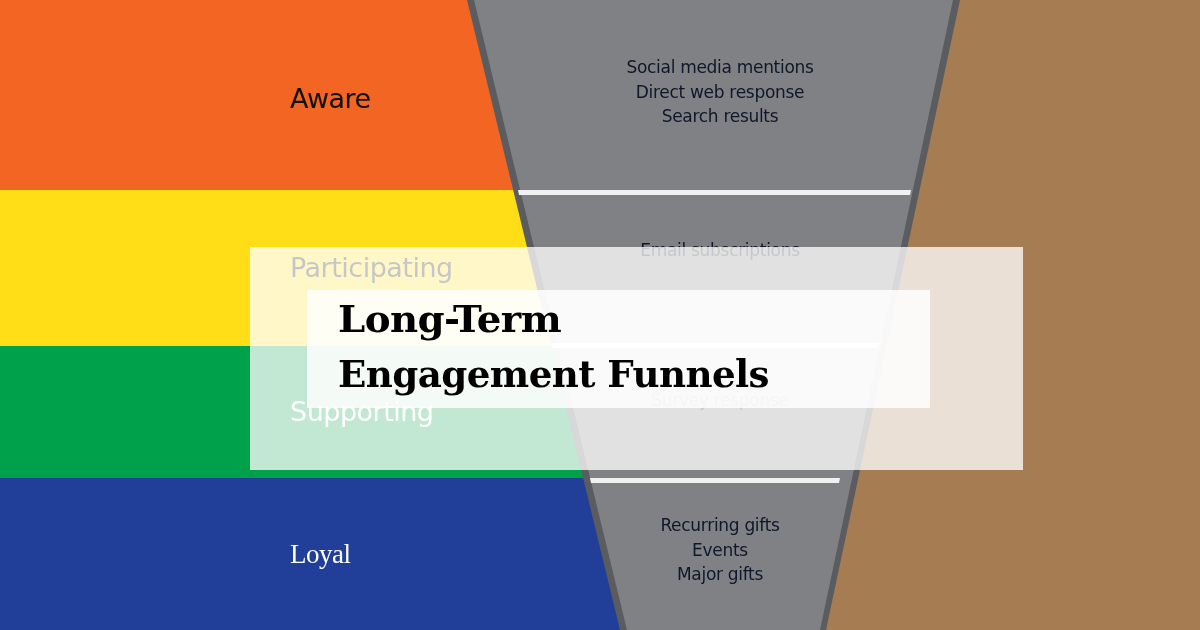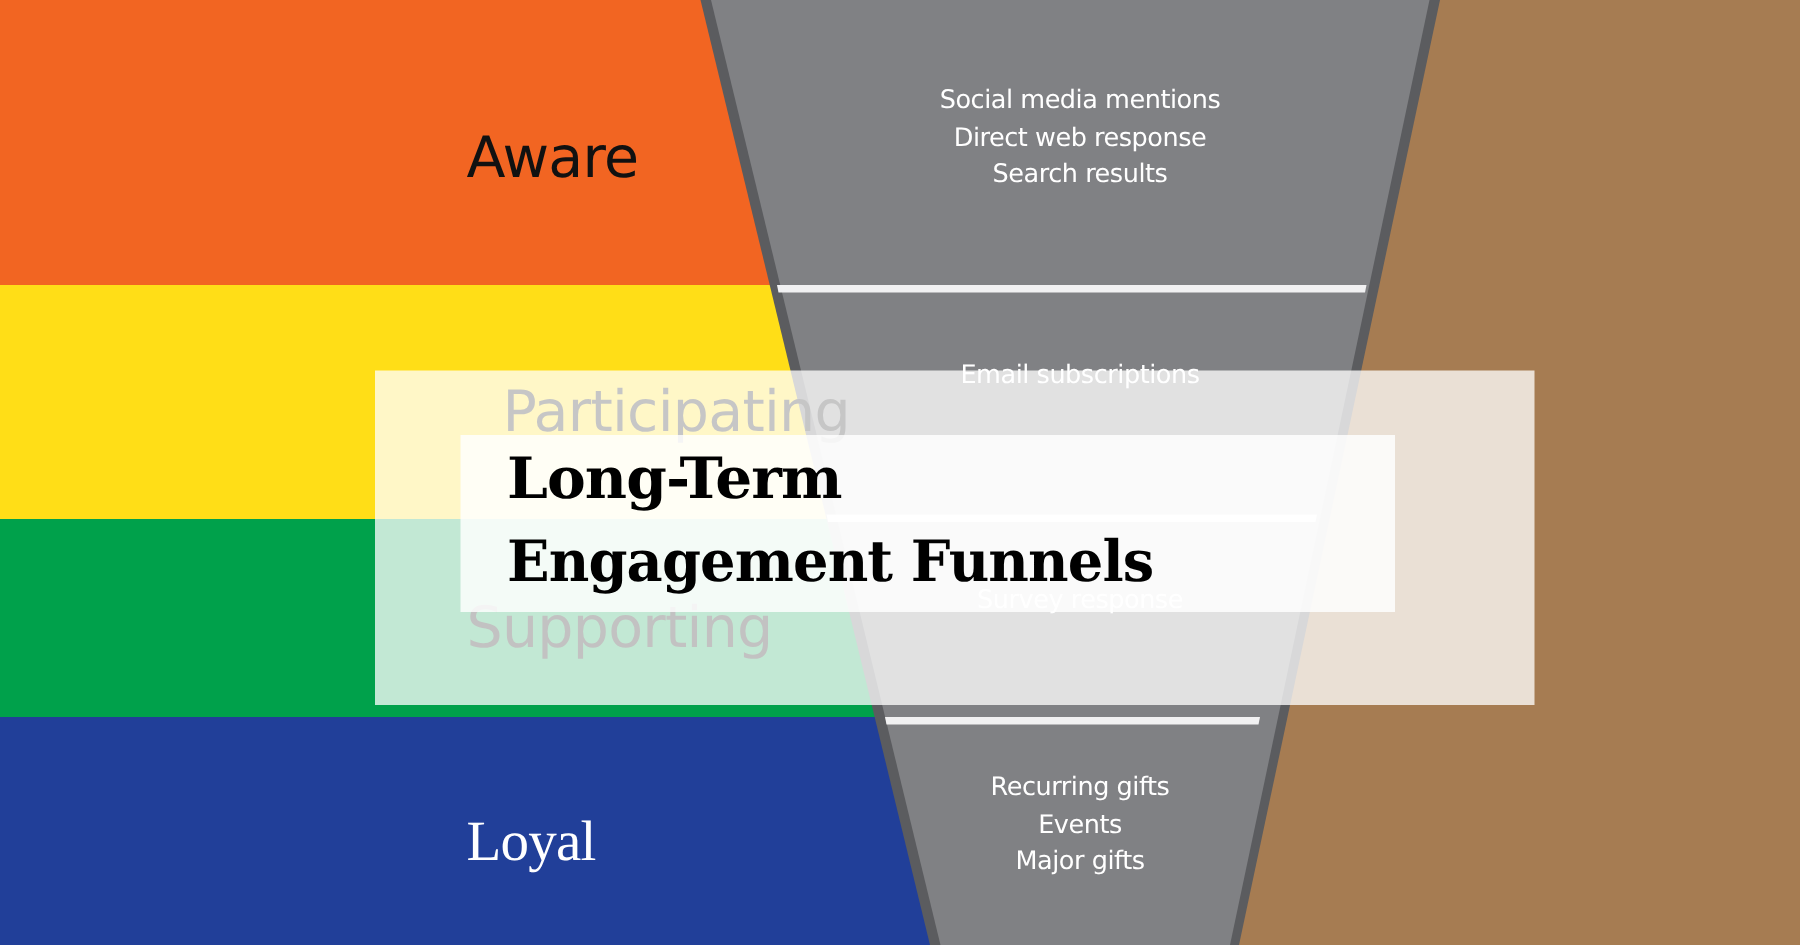"Social media mentions" .items { color: #ffffff -> #0f172a }
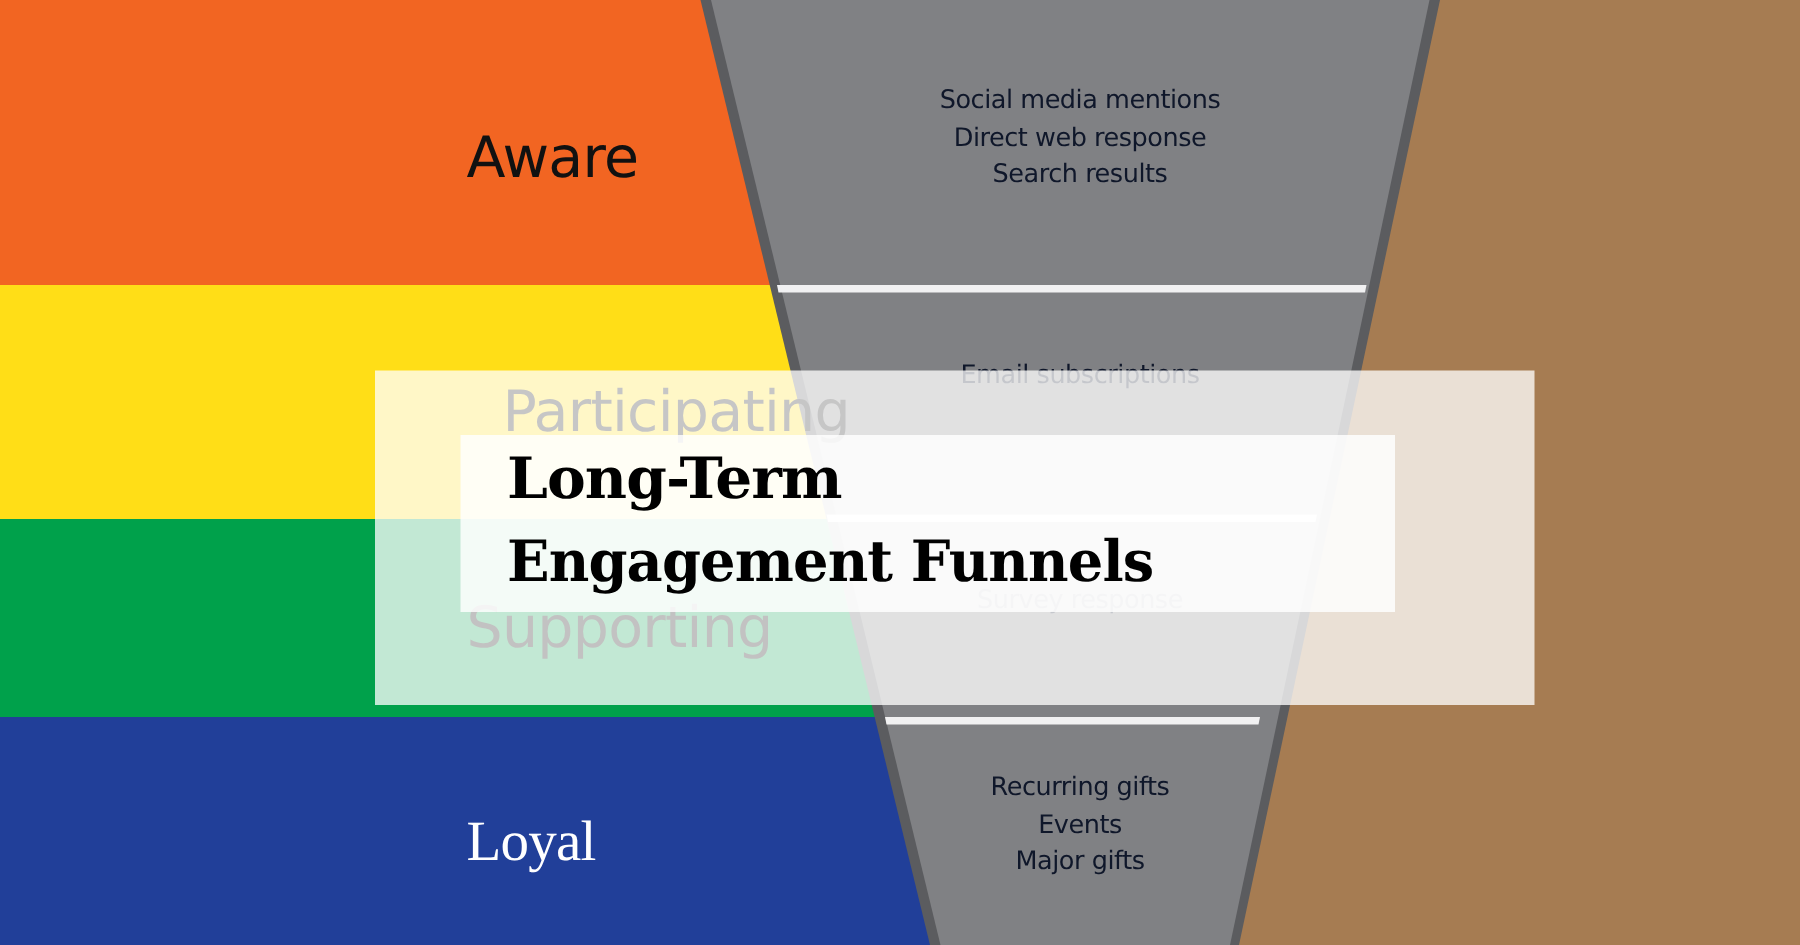"Aware" .stage-label { font-size: 38px -> 27px; left: 311px -> 290px }
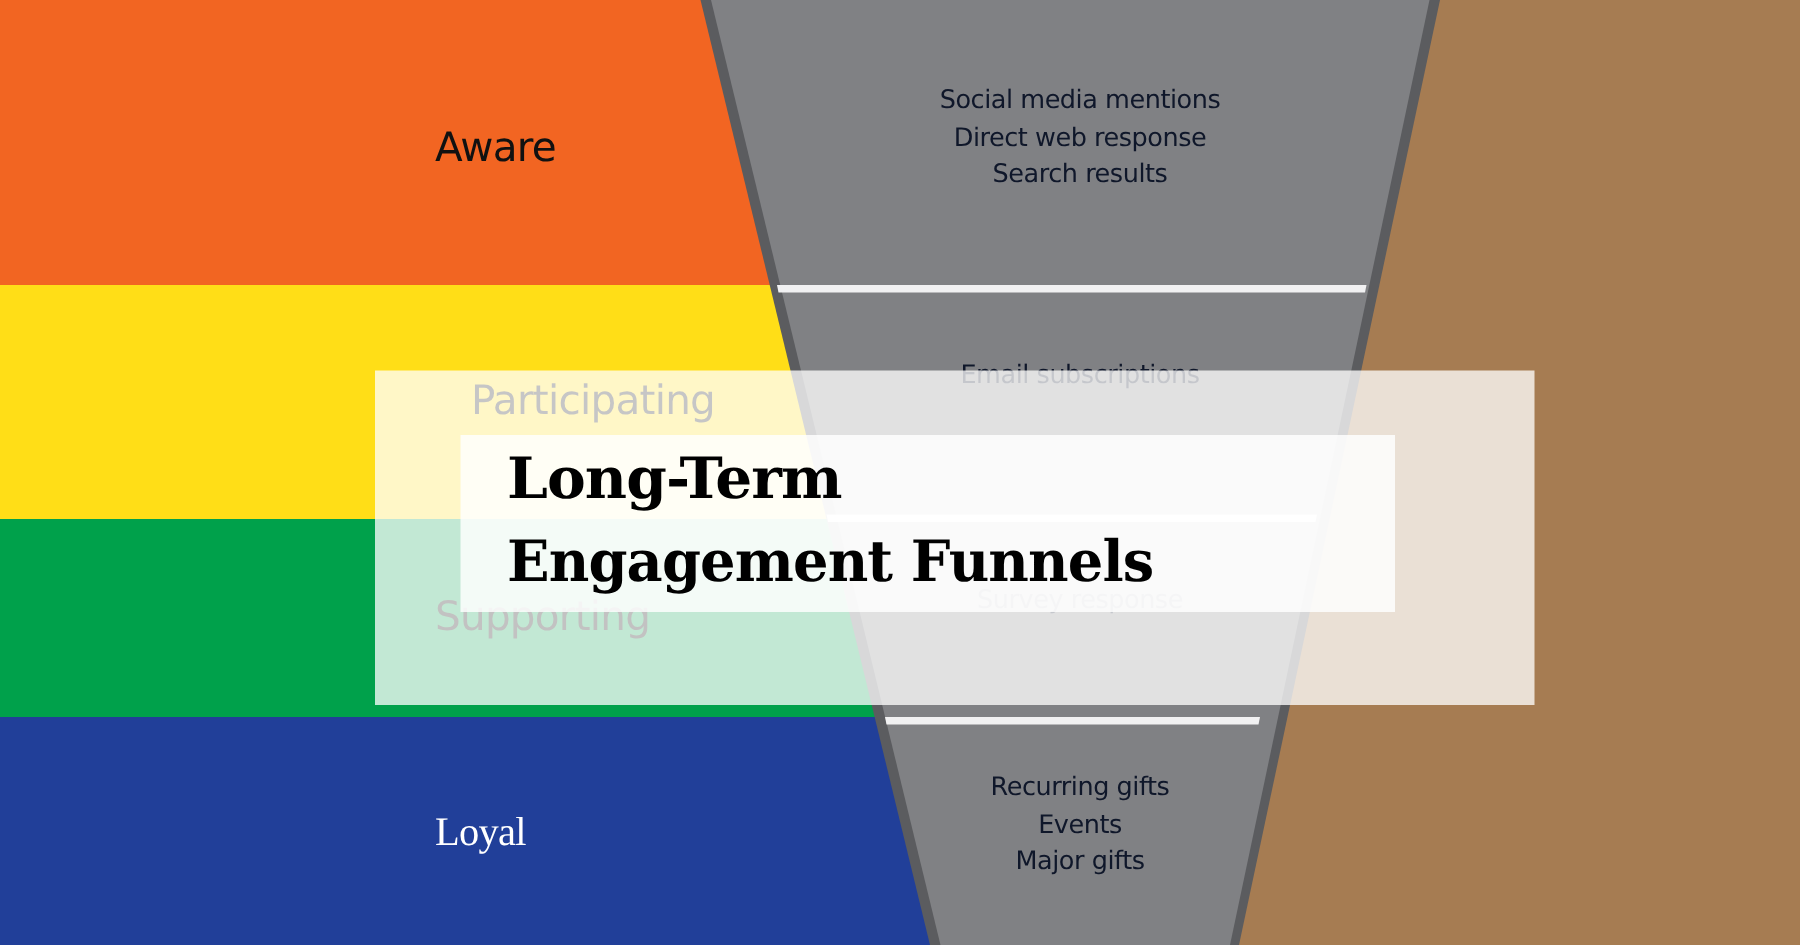"Participating" div.stage-label { margin-left: 24px -> none }
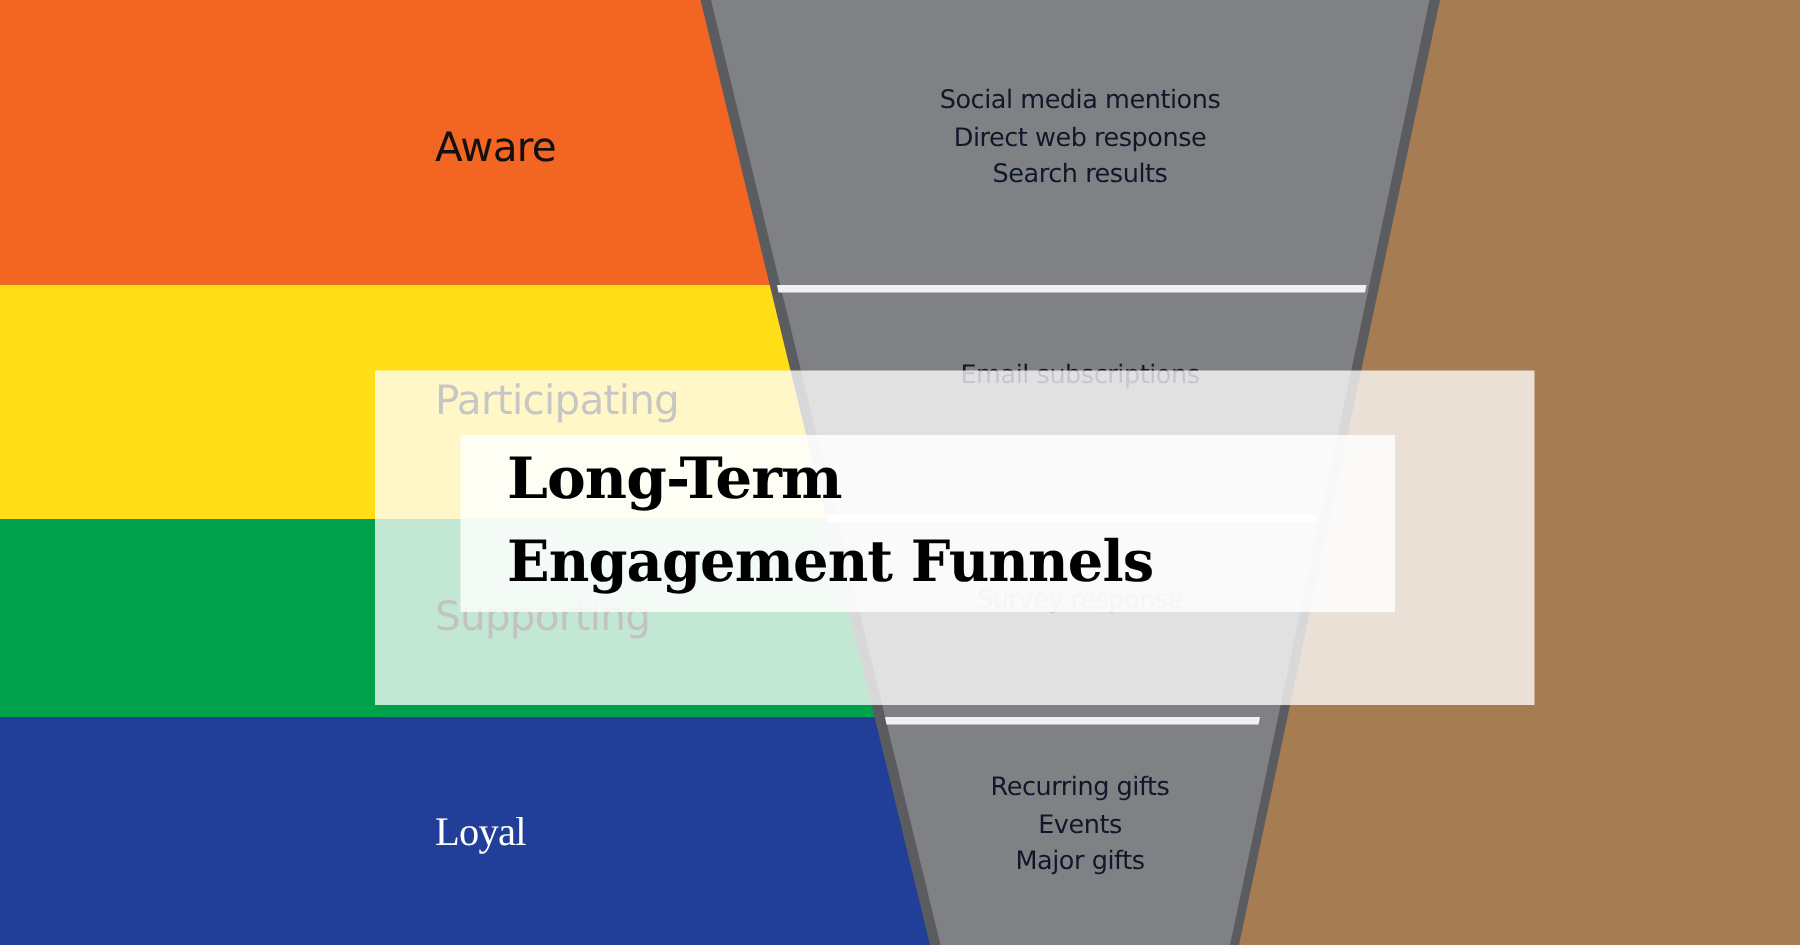"Supporting" div.stage-label { color: #000000 -> #ffffff }
